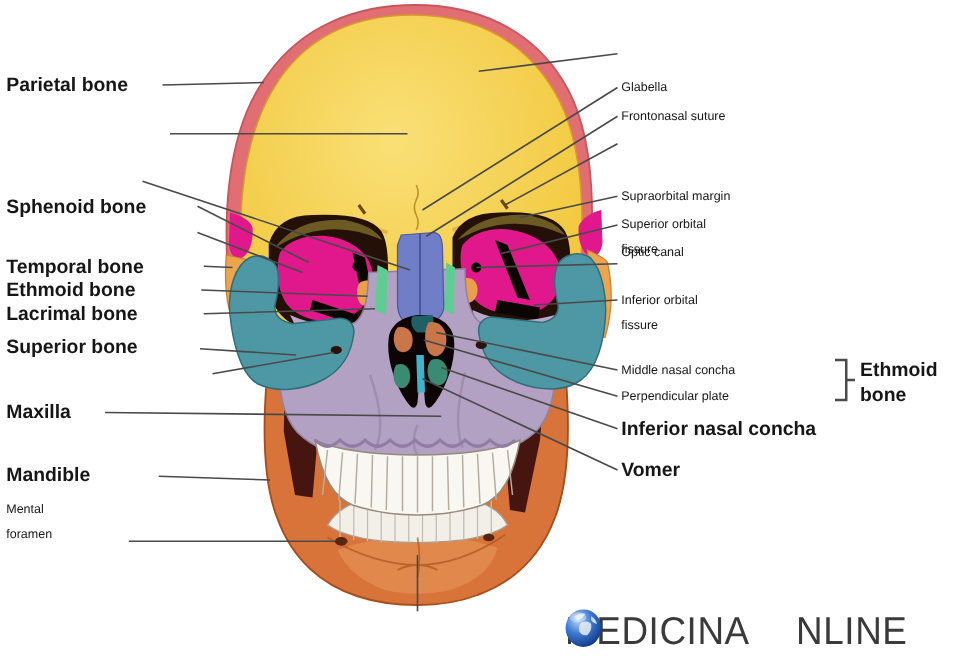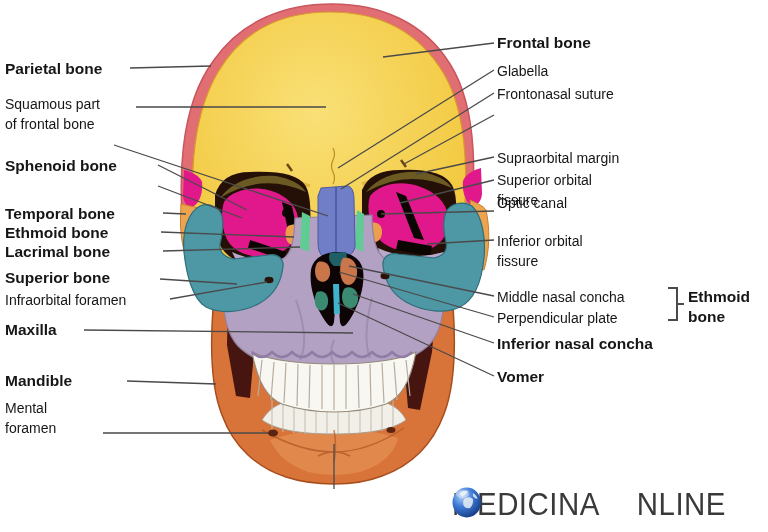"Frontal bone" div.lbl { html: <div>Frontal bone</div> -> none }
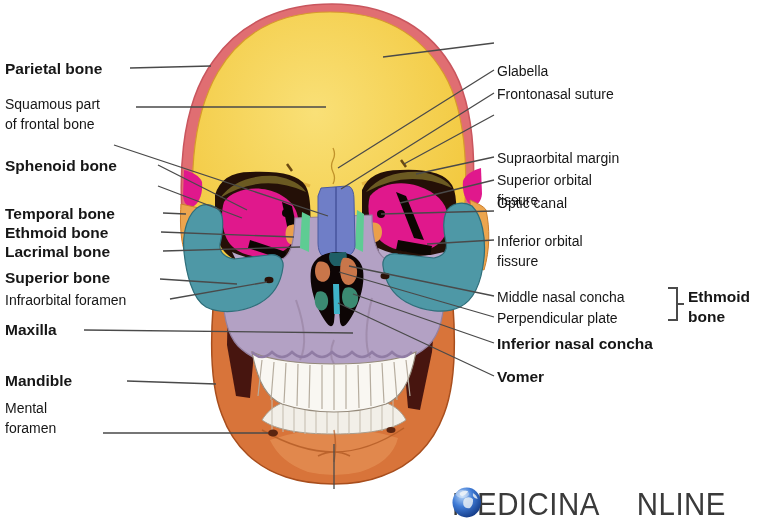"Glabella" .lbl { font-size: 14px -> 10px }
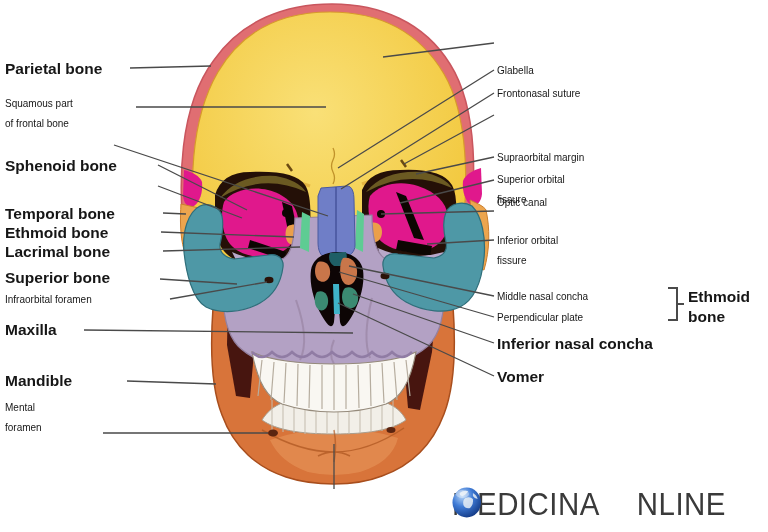"Squamous part" div.lbl { html: <div>Squamous part of frontal bone</div> -> none }
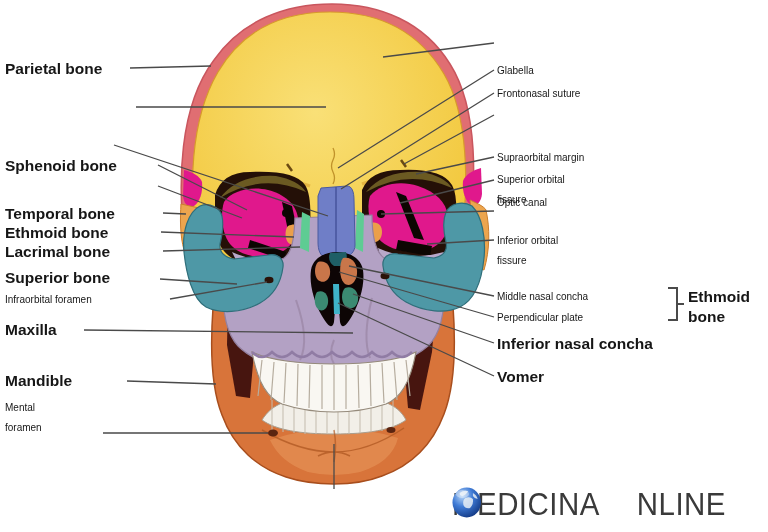"Infraorbital foramen" div.lbl { html: <div>Infraorbital foramen</div> -> none }
